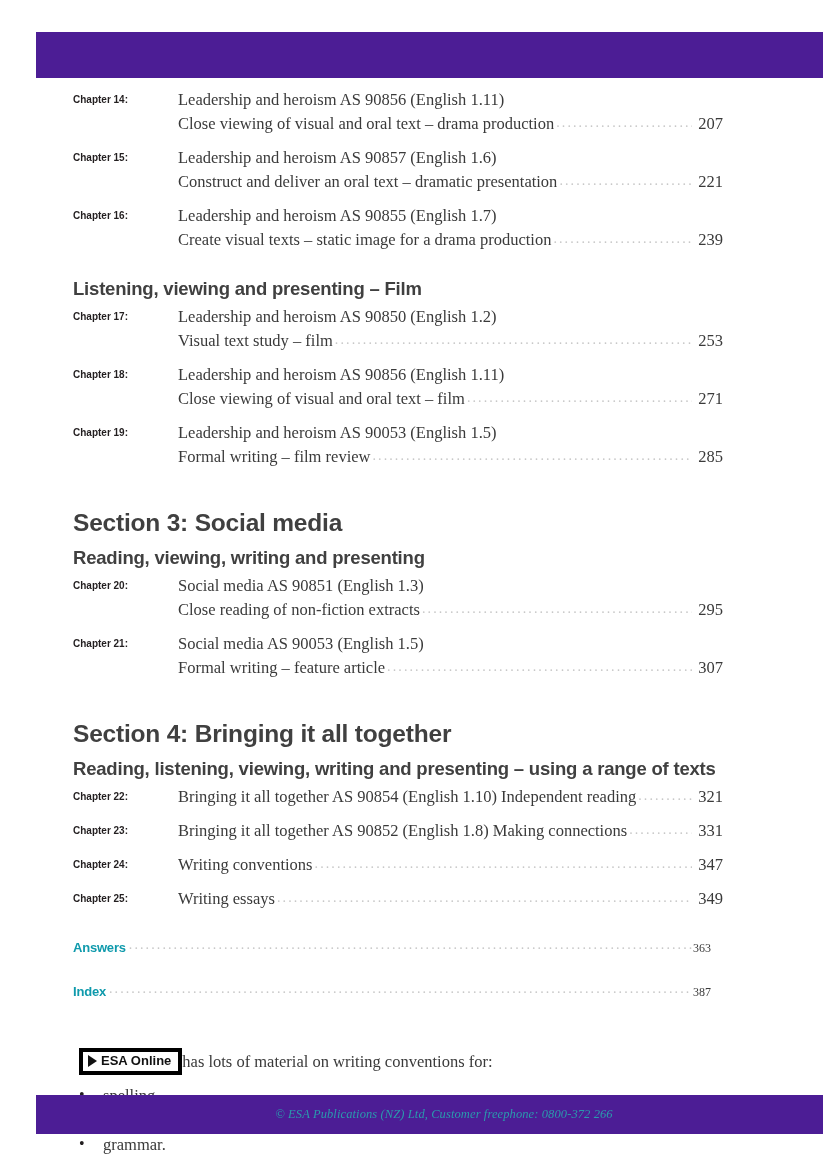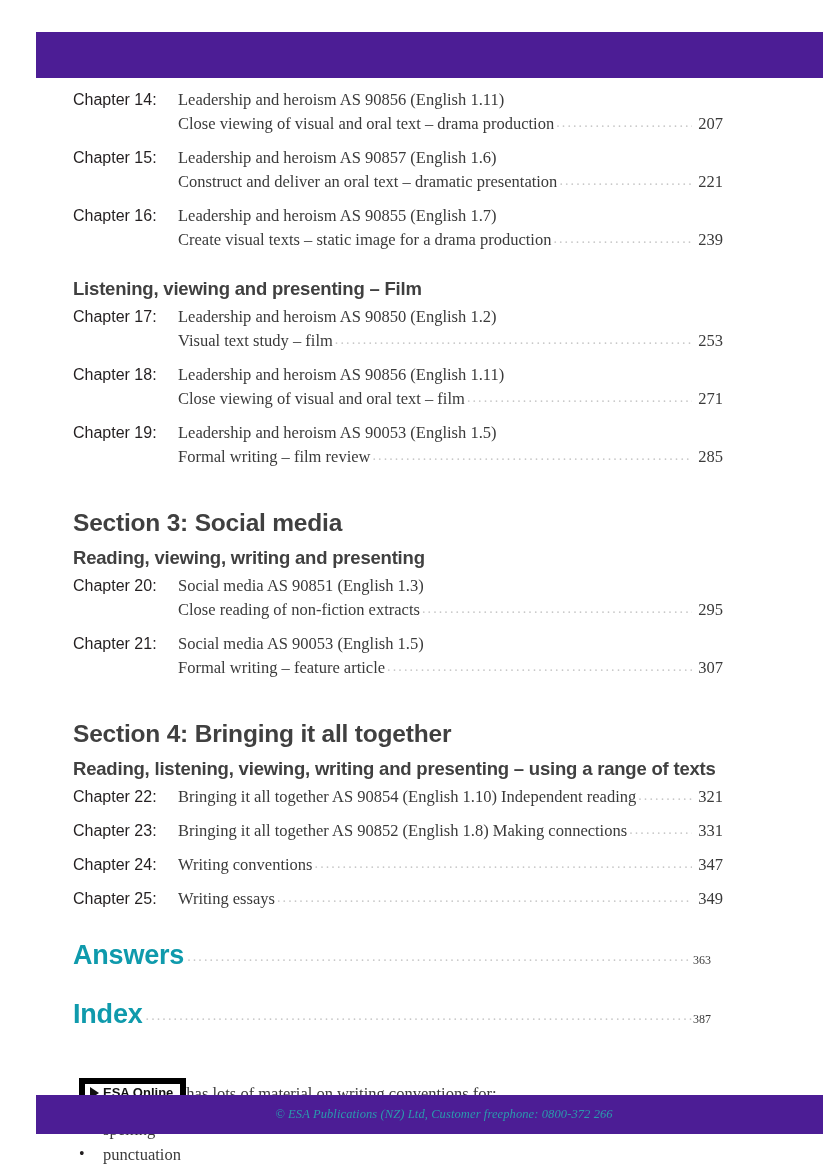"Chapter 14:" .entry .chap { font-size: 16px -> 10px; font-weight: normal -> bold }
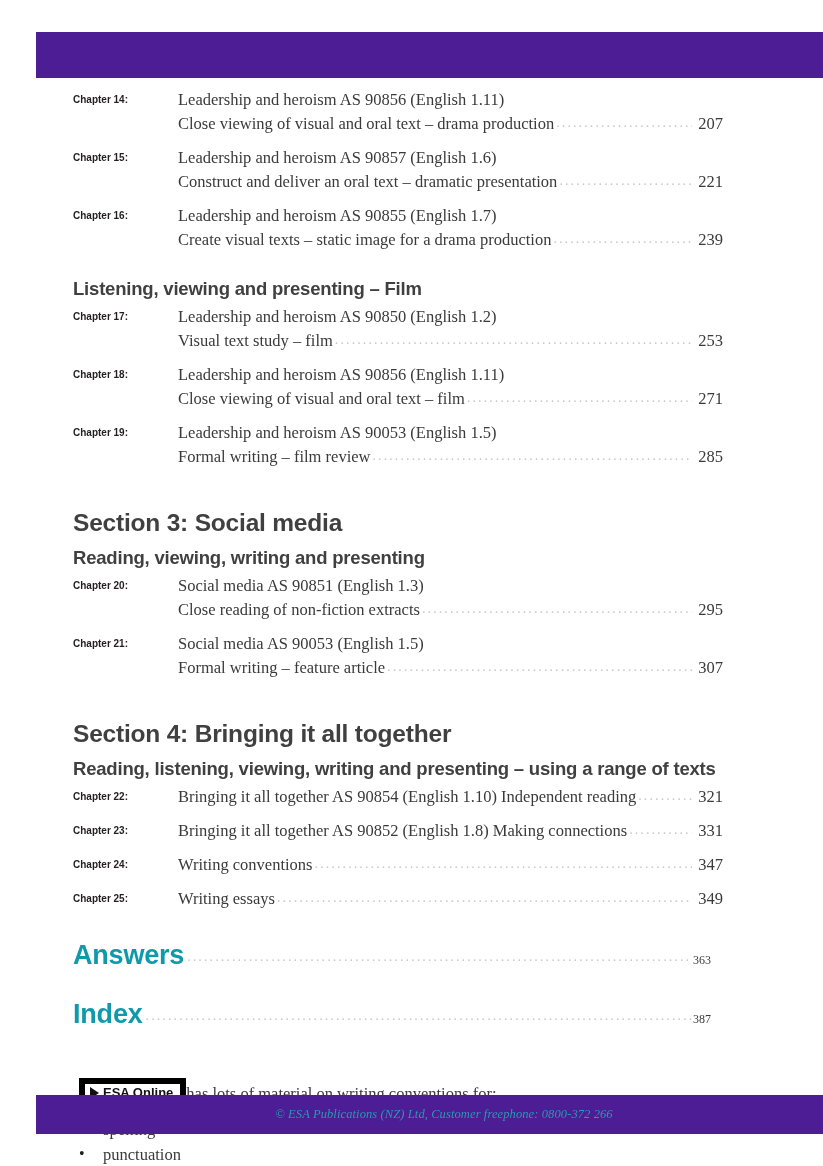"Answers" .backmatter .bm-label { font-size: 27px -> 13px }
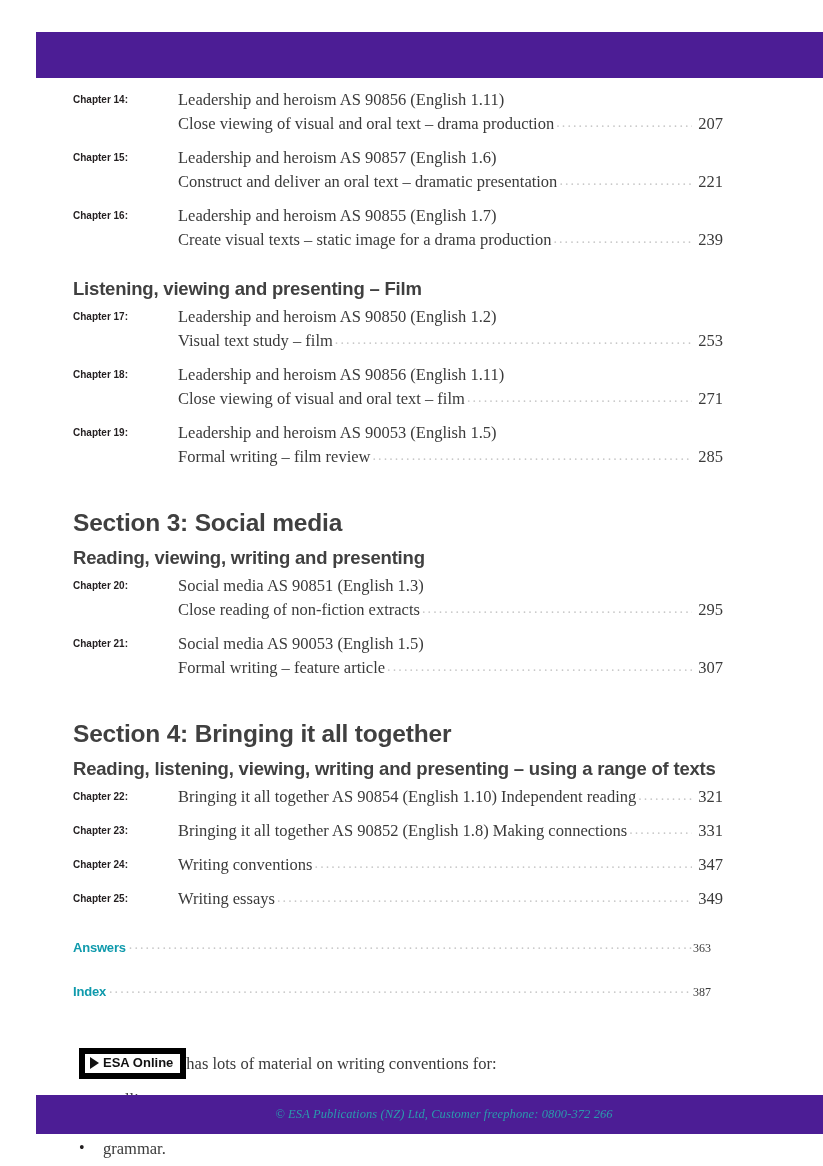"ESA Online" .esa-badge { border: 6px solid #000000 -> 4px solid #000000 }
